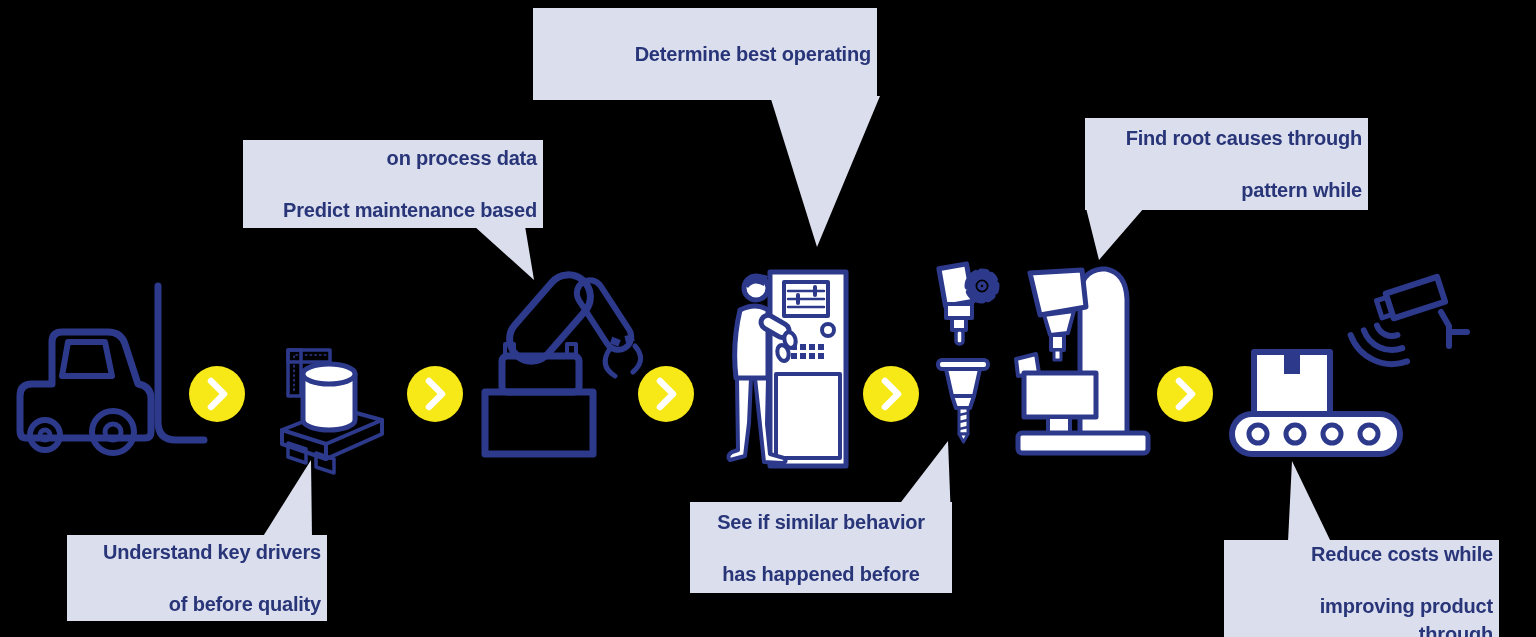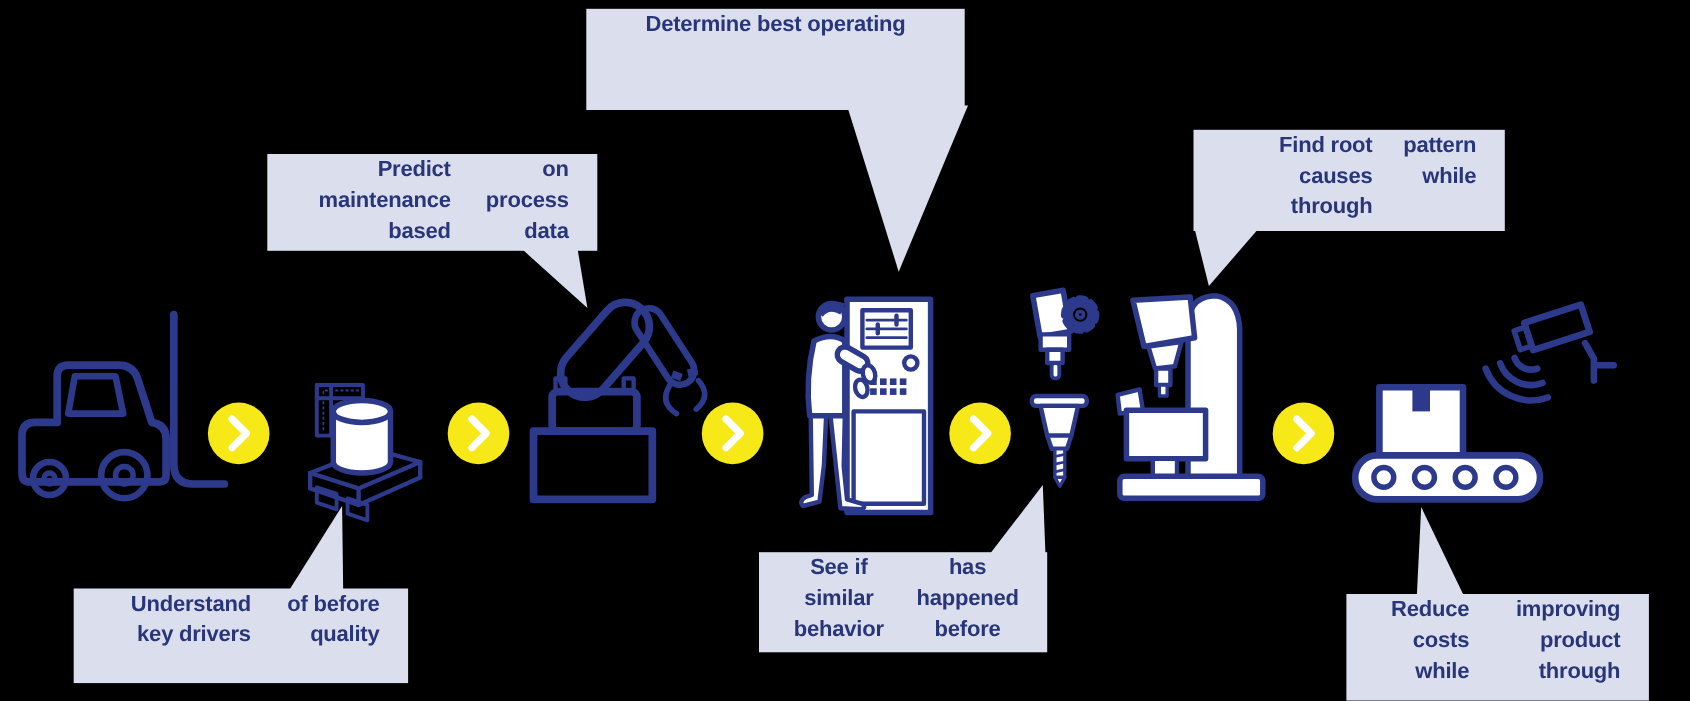"Determine best operating" .callout { flex-direction: row -> column; padding: 0 26px -> 0 6px }
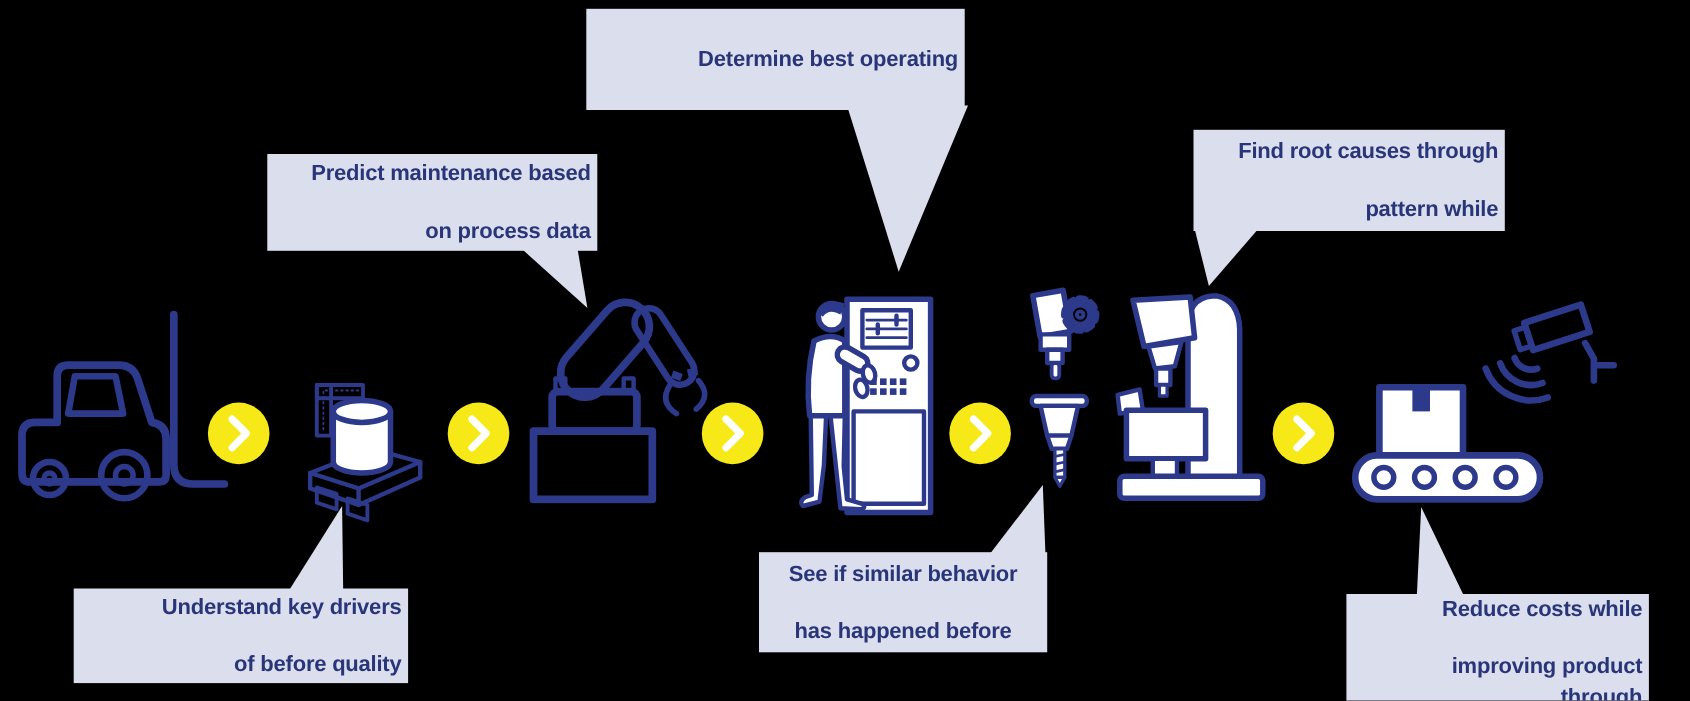"Predict maintenance based" div { order: before "on process data" -> after "on process data" }
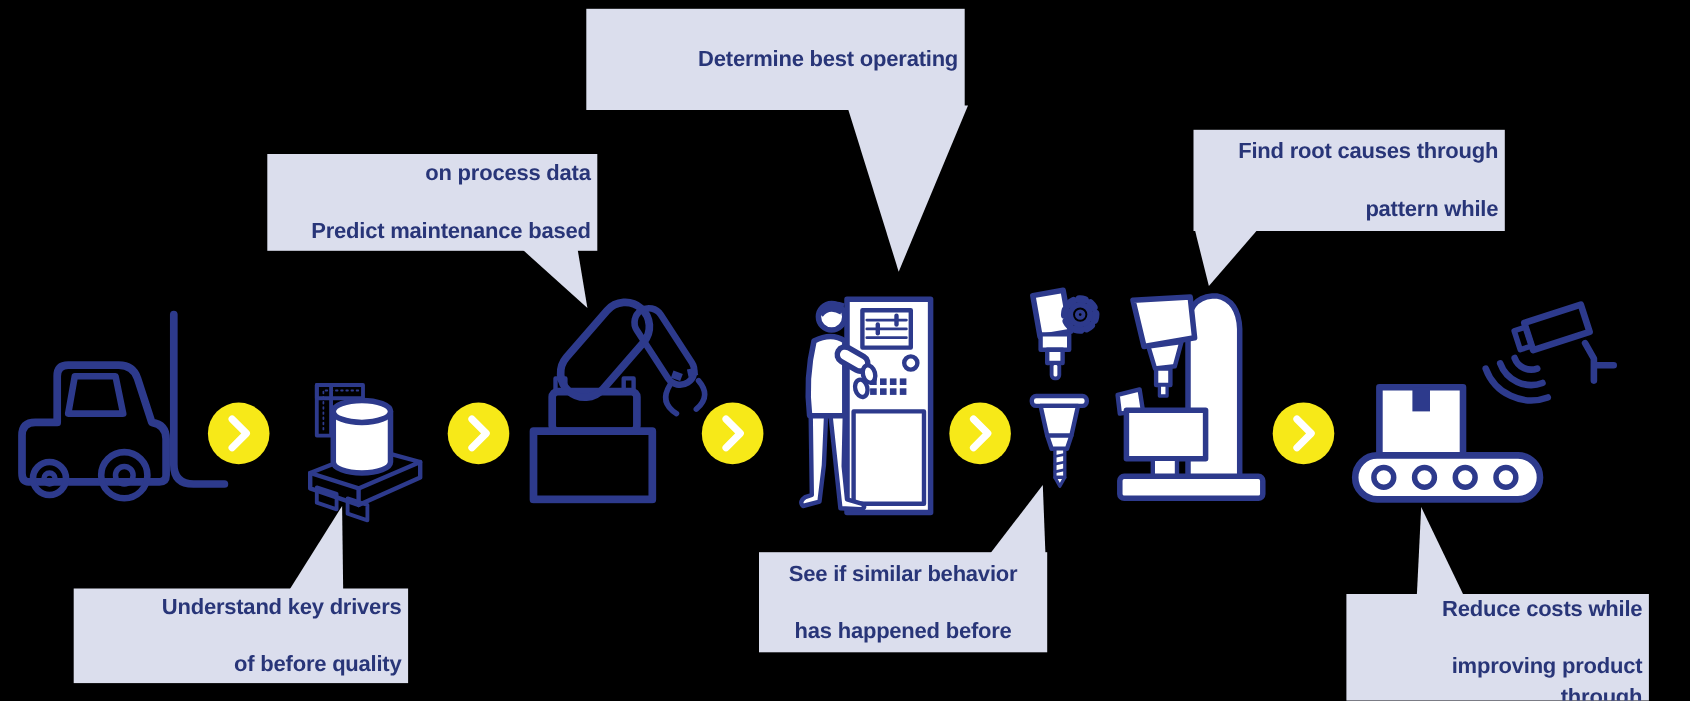"Understand key drivers" div.callout { width: 304px -> 260px }
